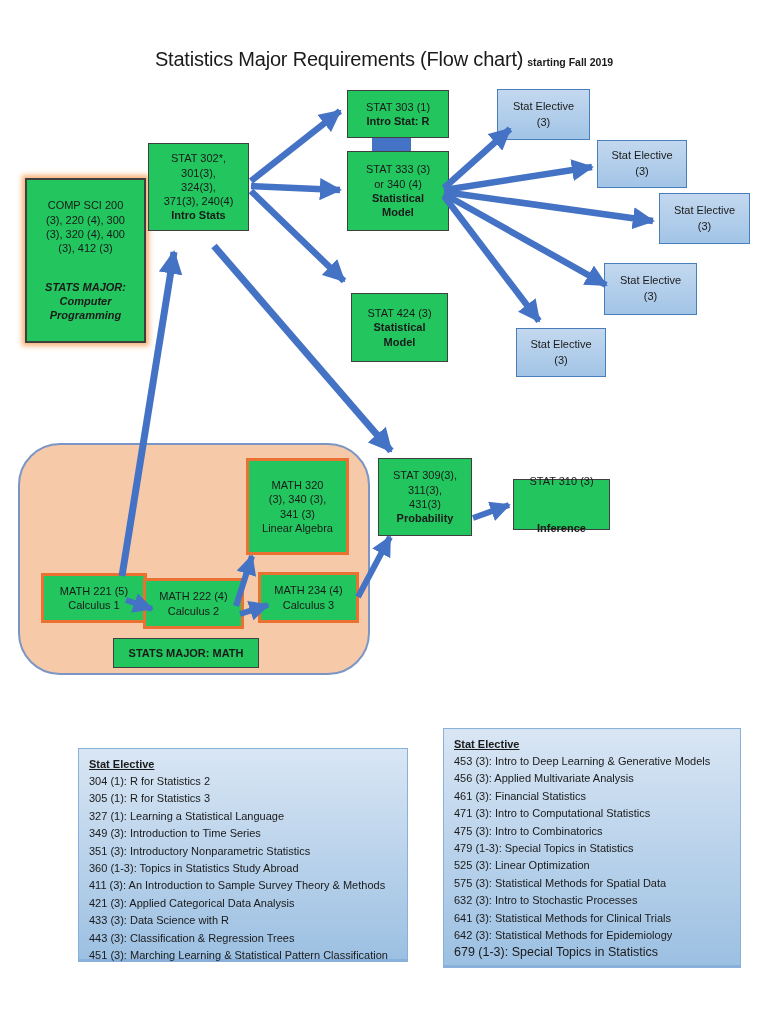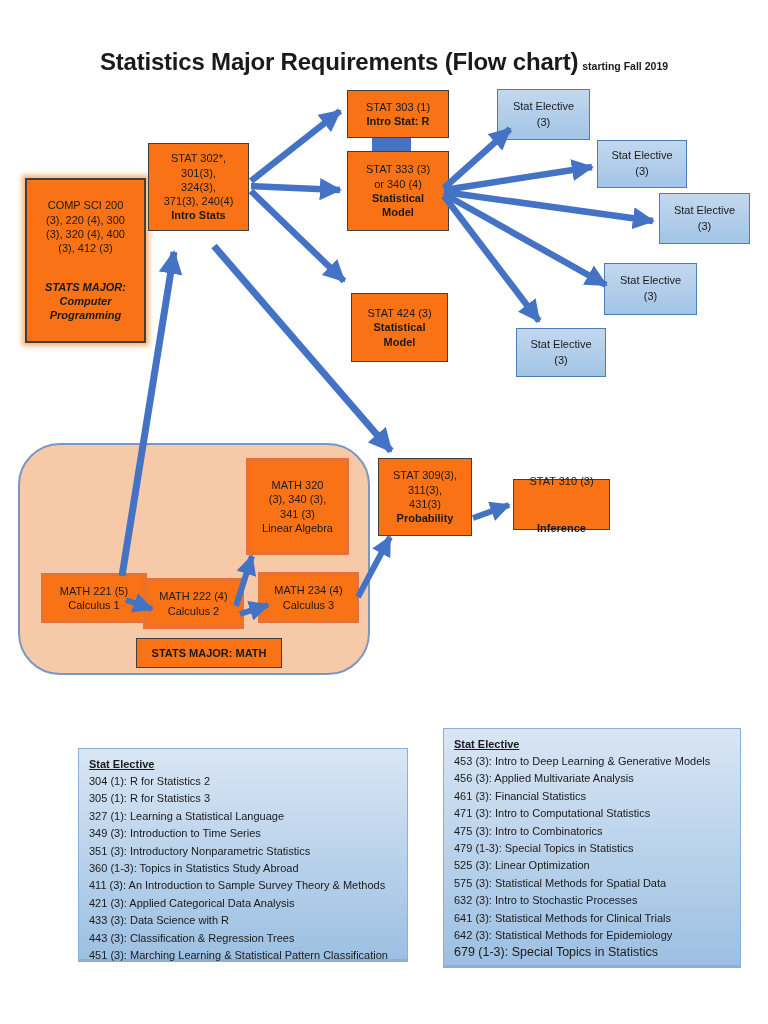"Statistics Major Requirements (Flow" .title-main { font-size: 24px -> 20px; font-weight: bold -> normal }
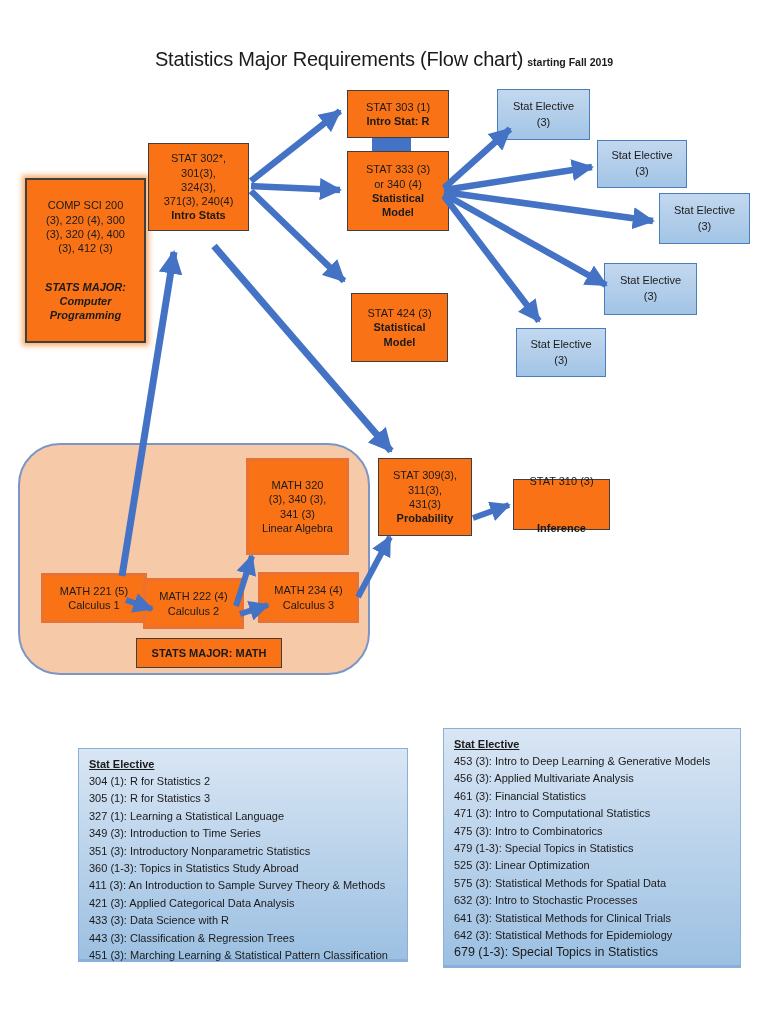"STAT 303 (1)" .fbox { background: #f97316 -> #22c55e }
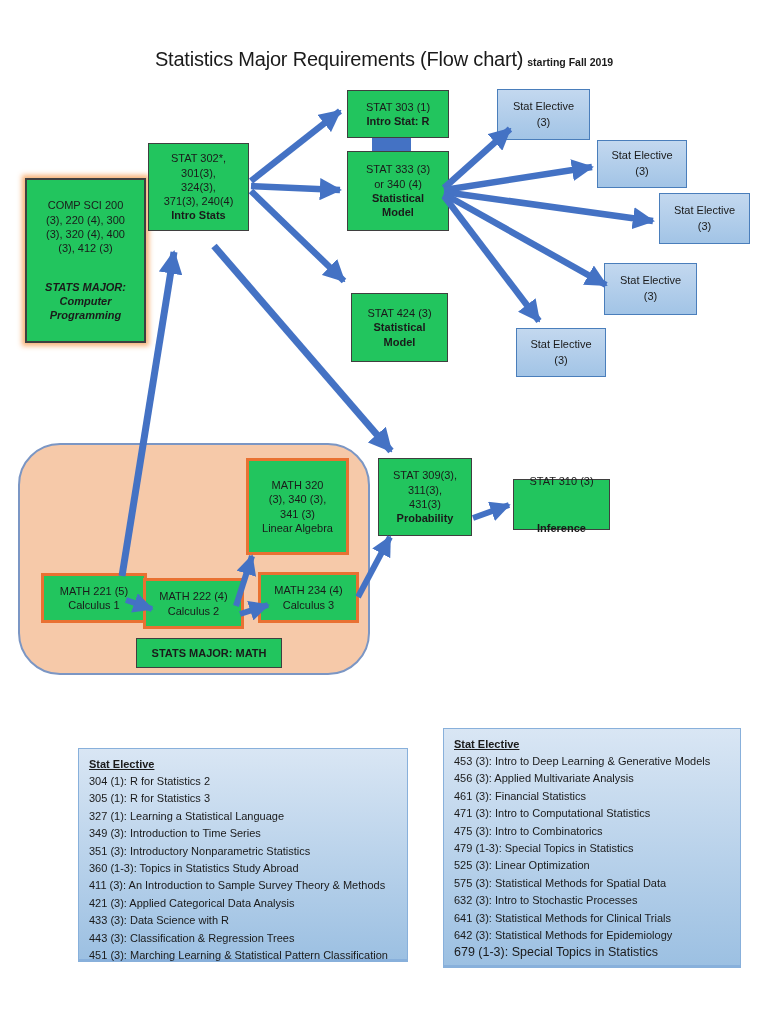"STATS MAJOR: MATH" div.fbox { margin-left: 23px -> none }
